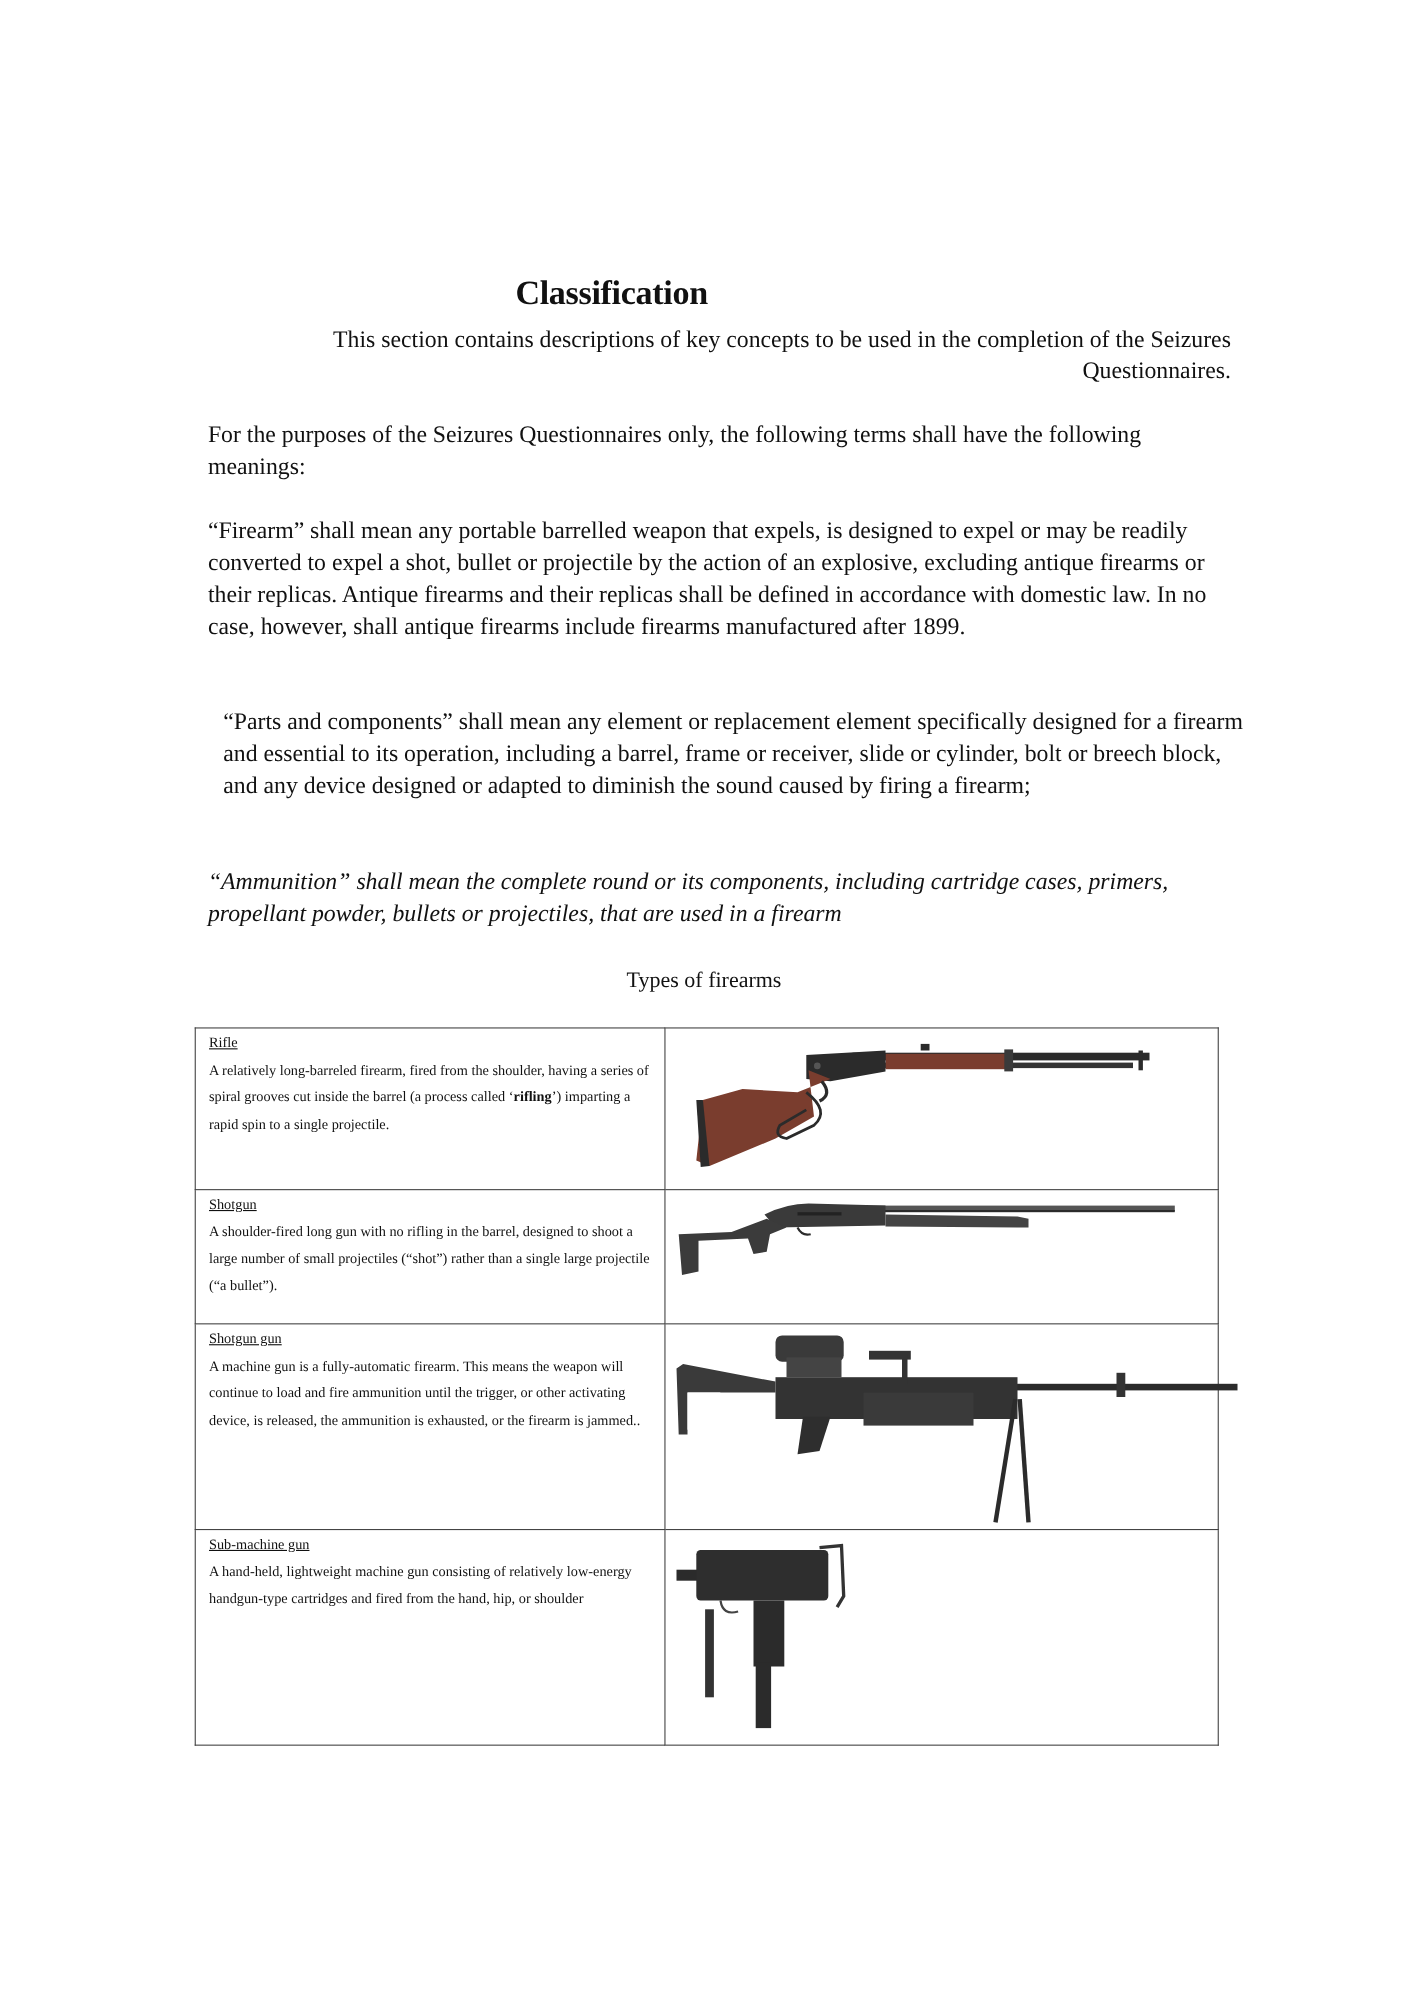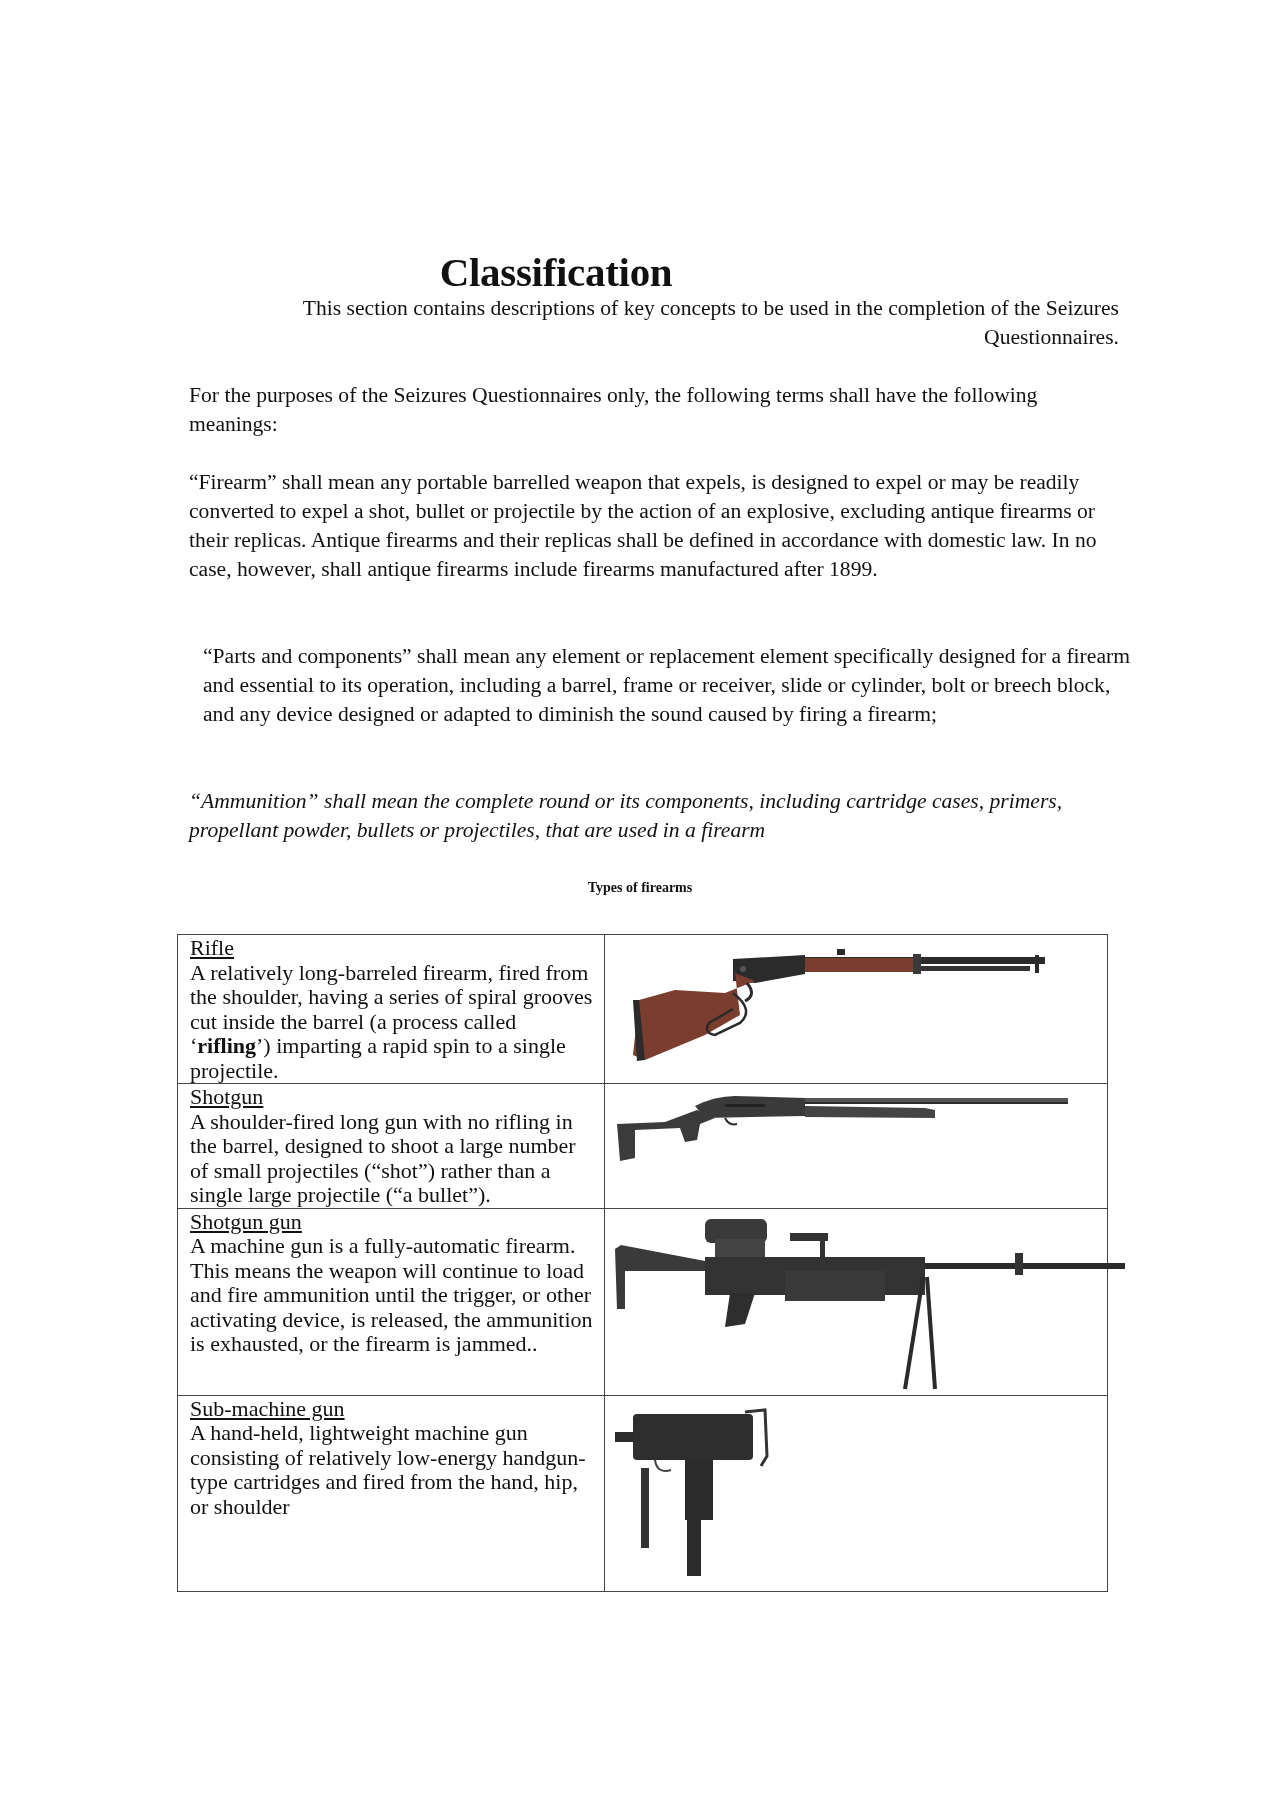"Classification" .page-title { font-size: 41px -> 31px }
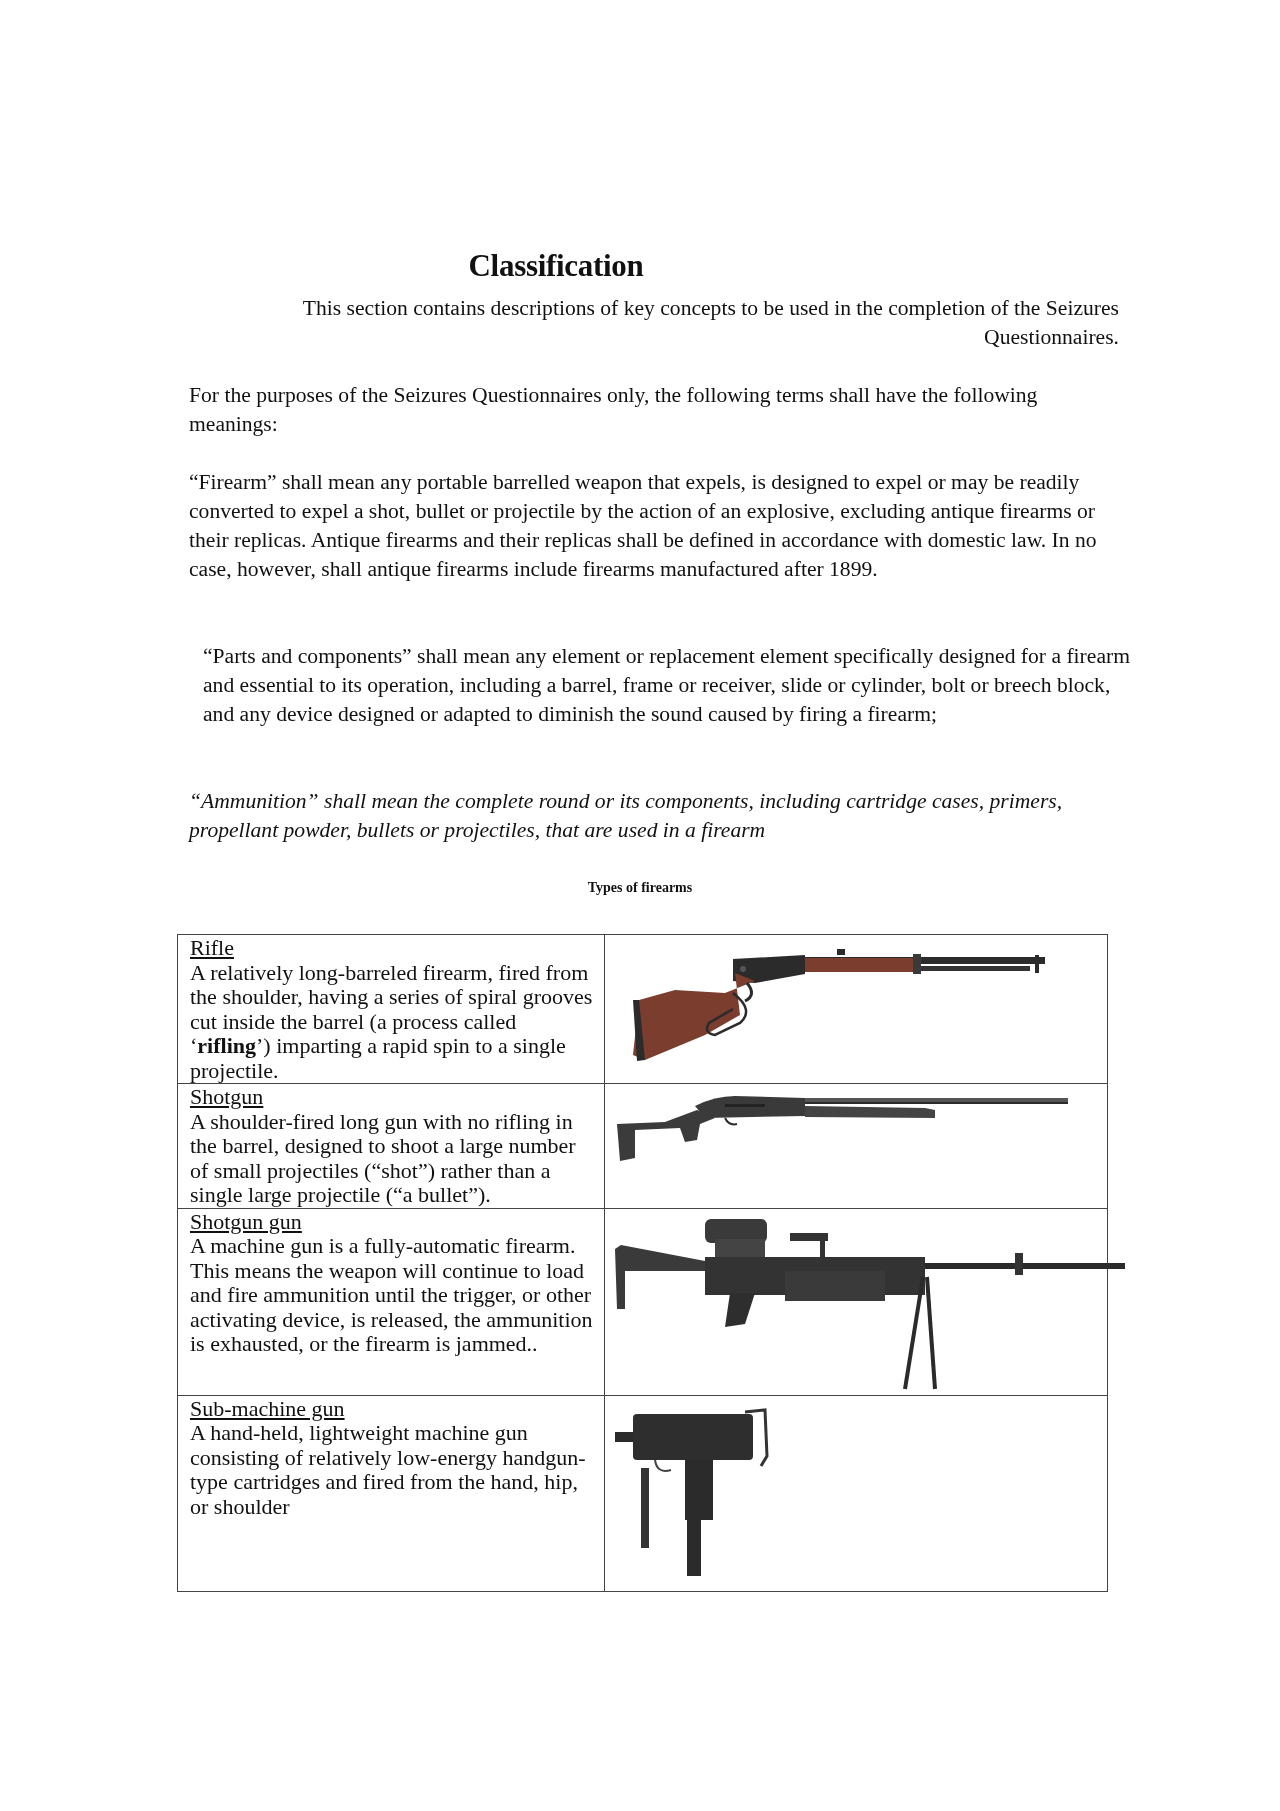"Types of firearms" .section-heading { font-size: 14px -> 20px; font-weight: bold -> normal }
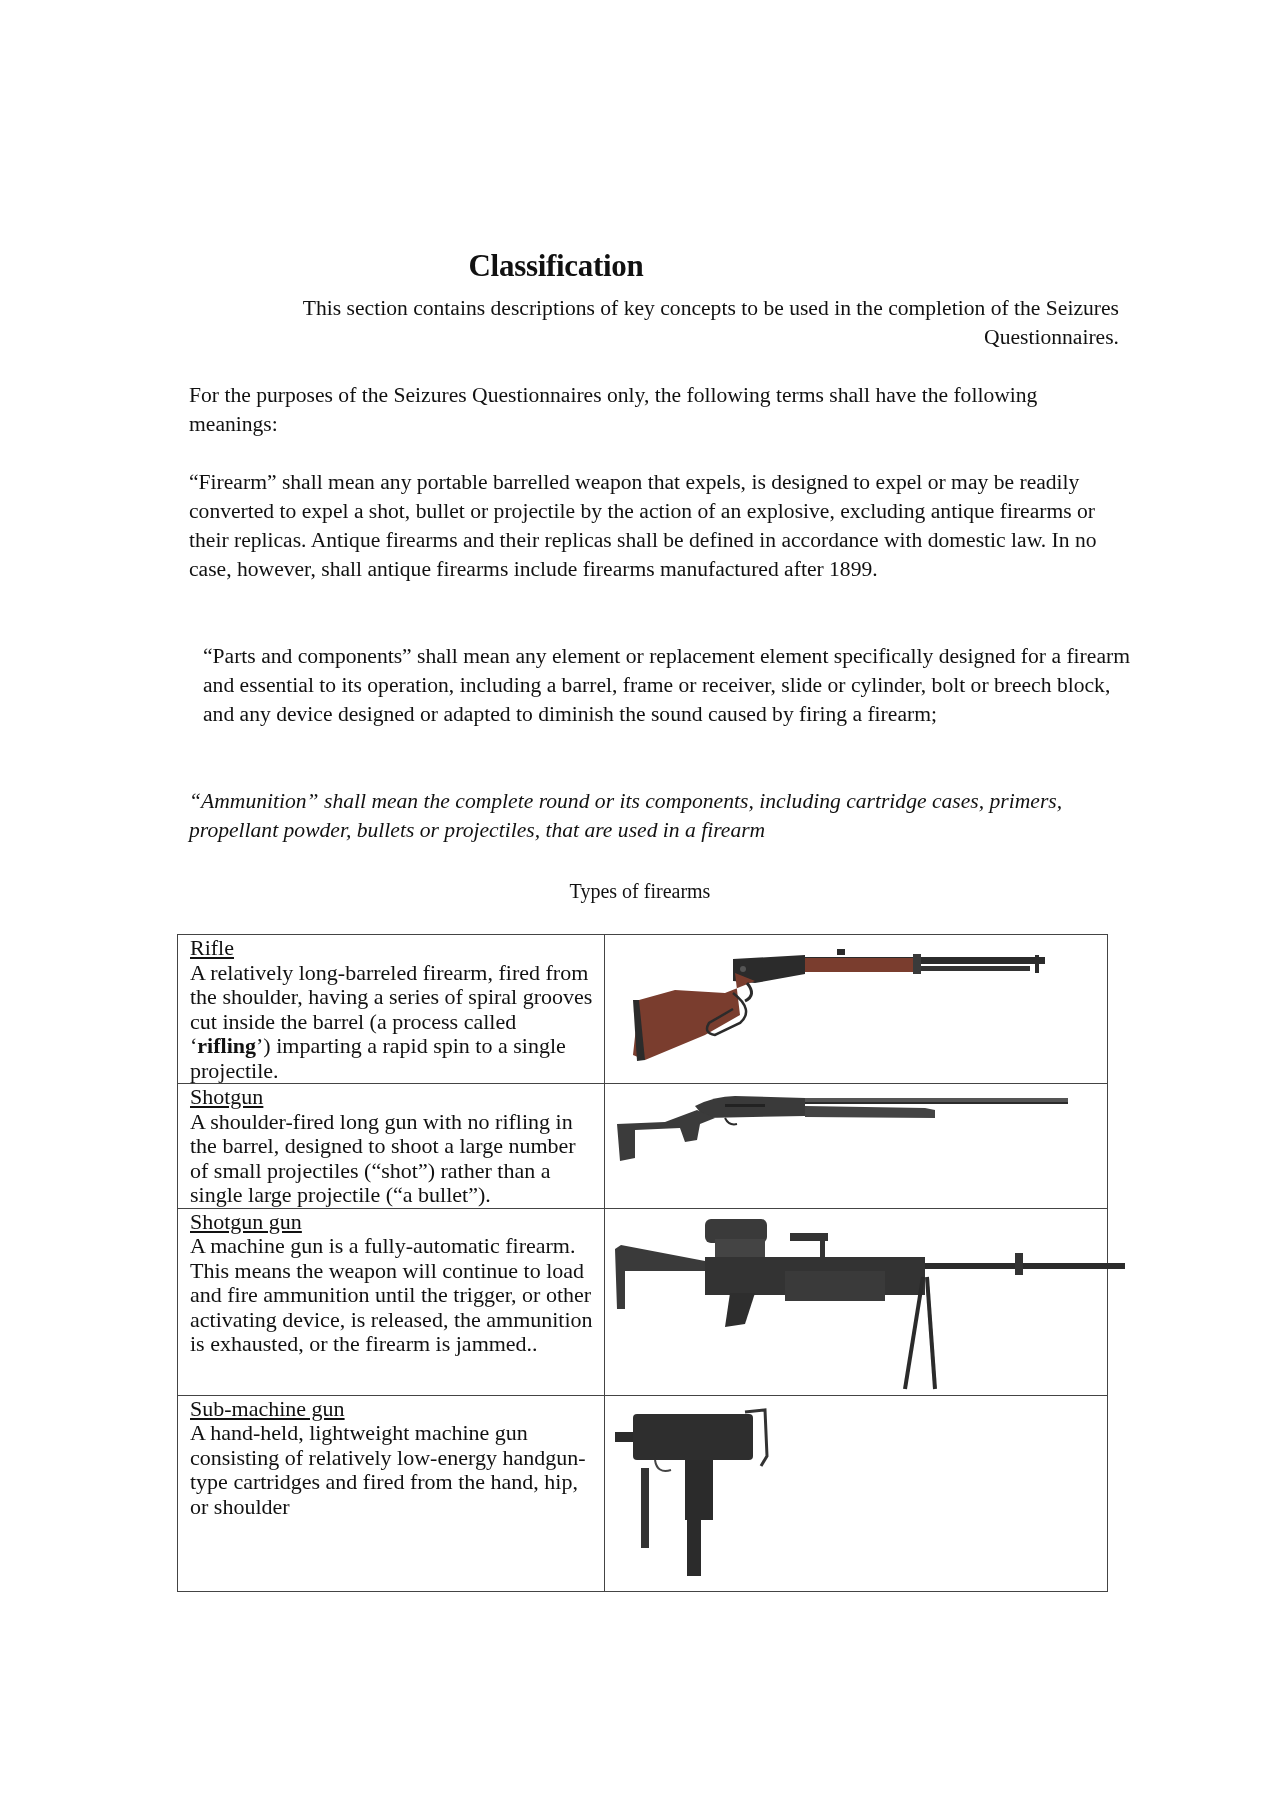"Rifle" td.desc { font-size: 22px -> 13px }
